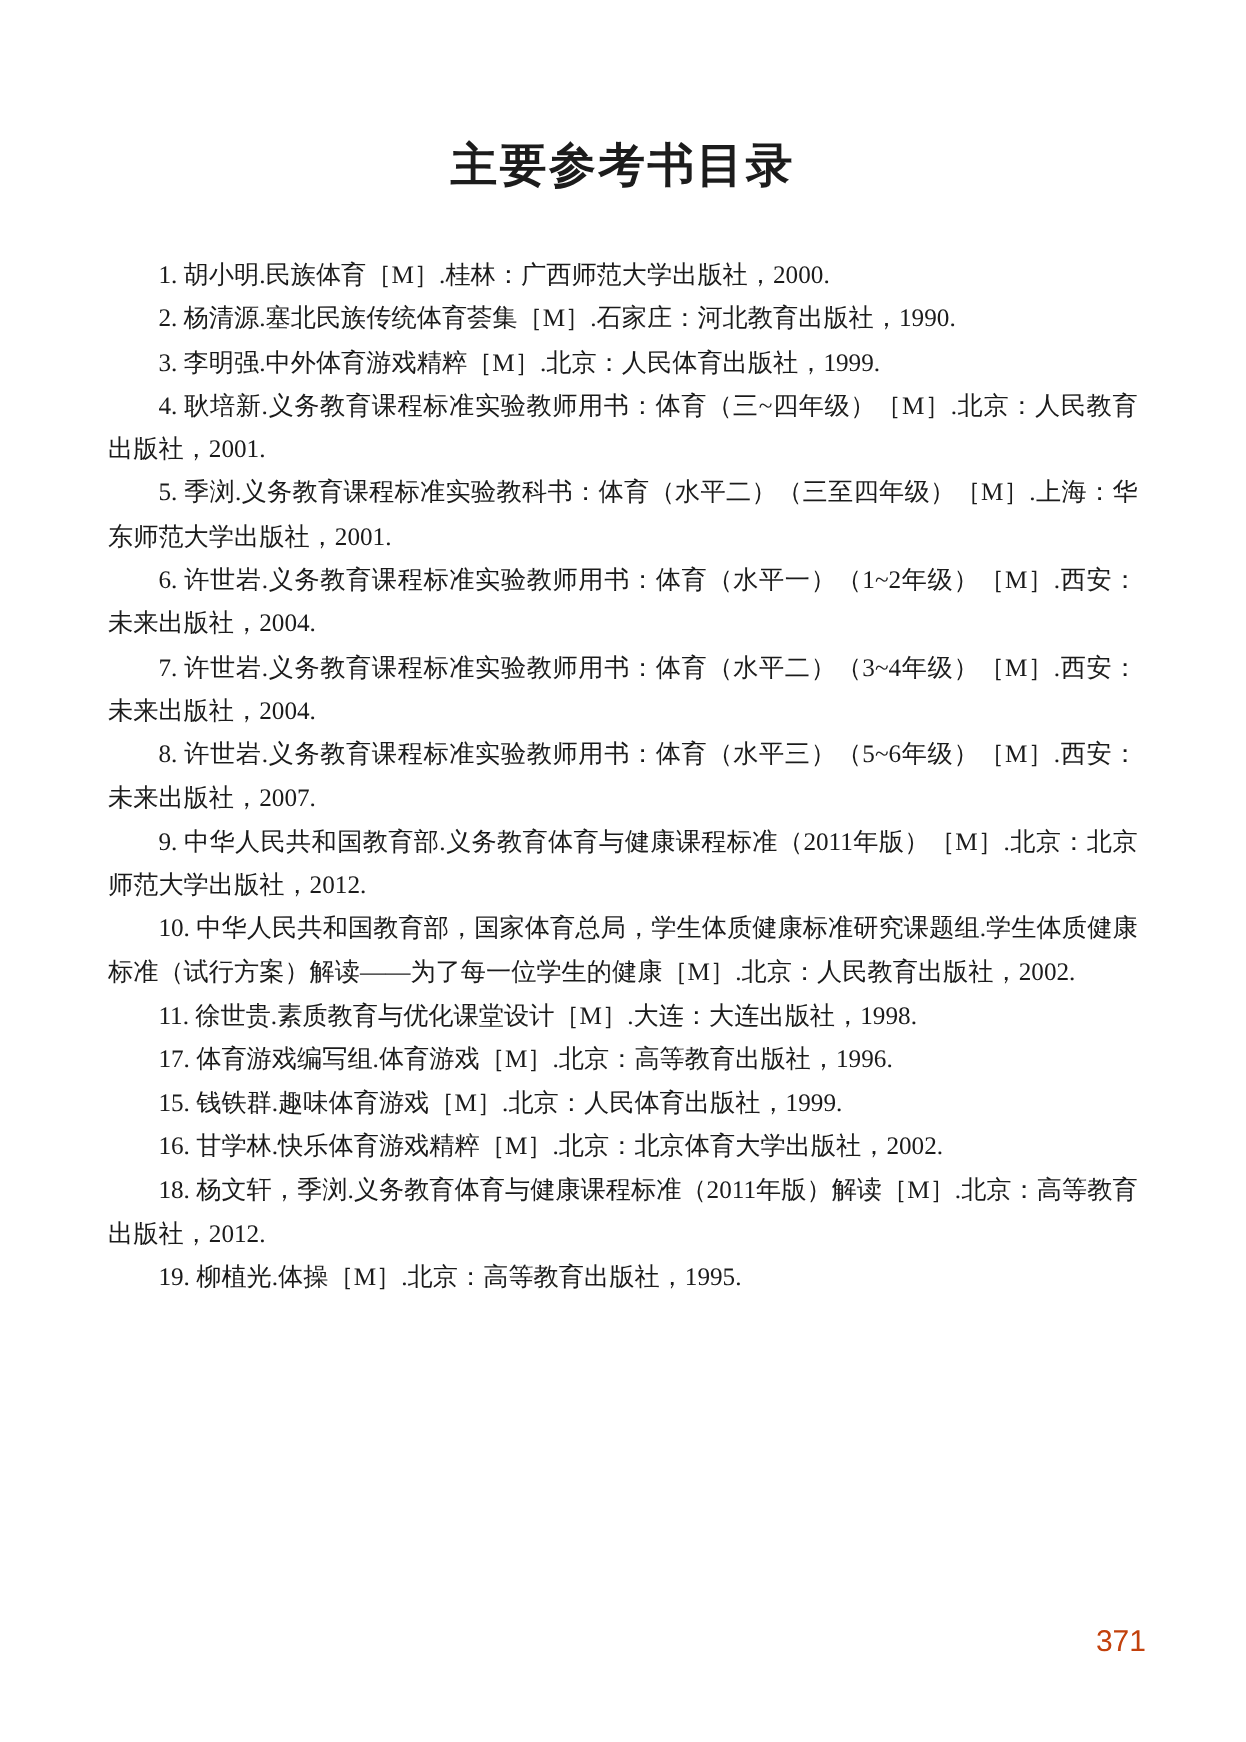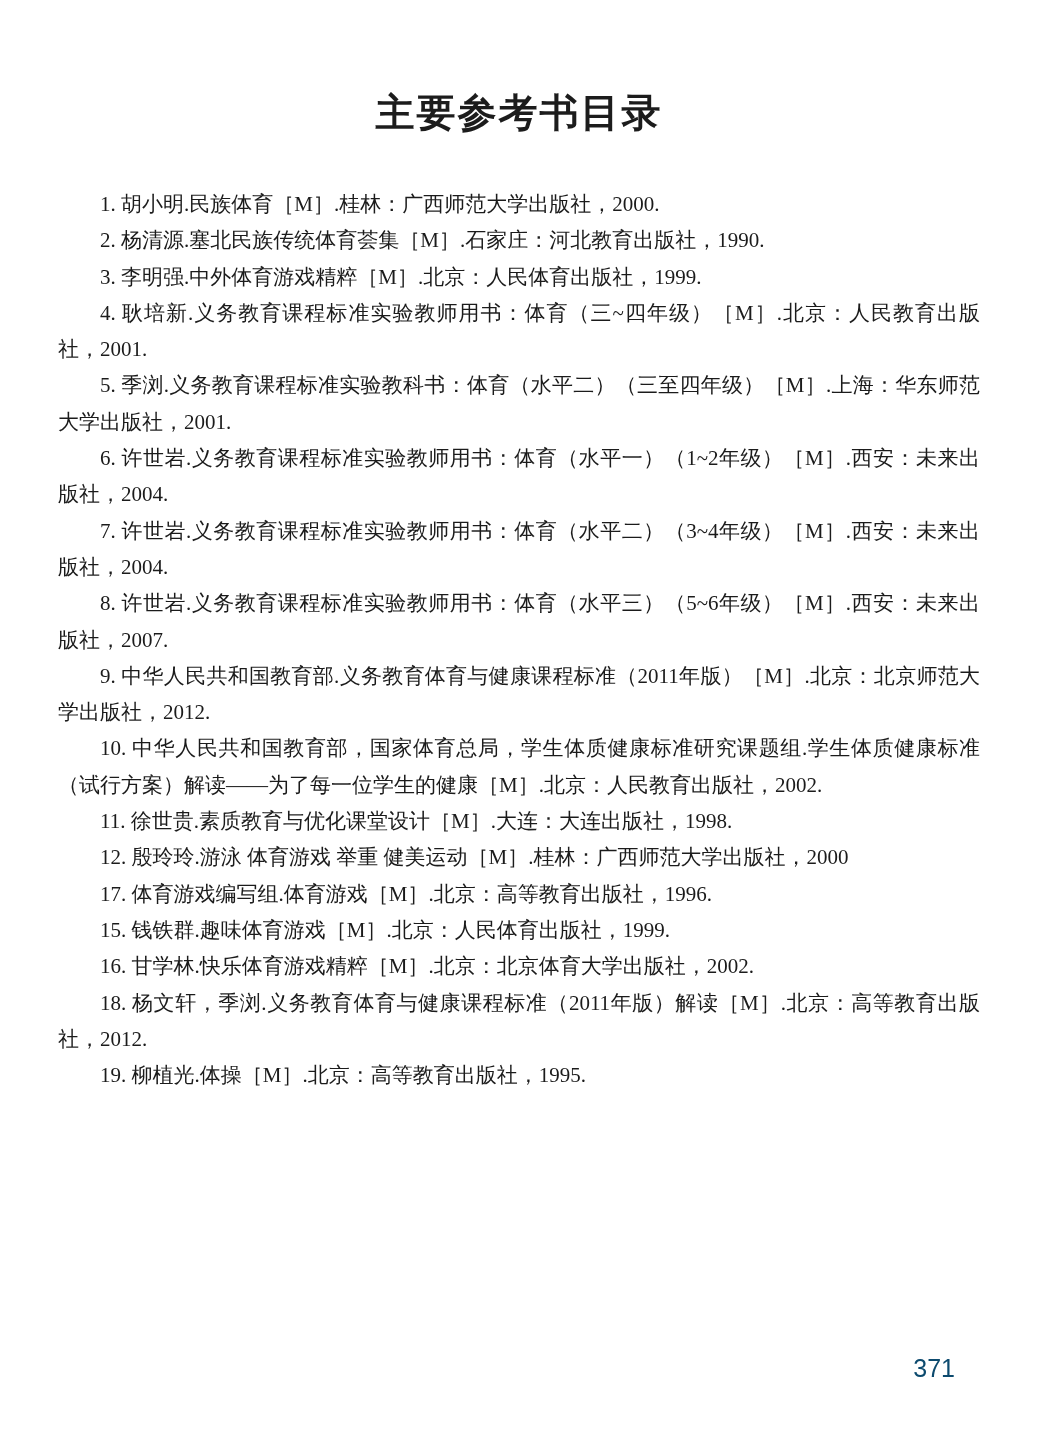"主要参考书目录" .doc-title { padding-top: 86px -> 111px }
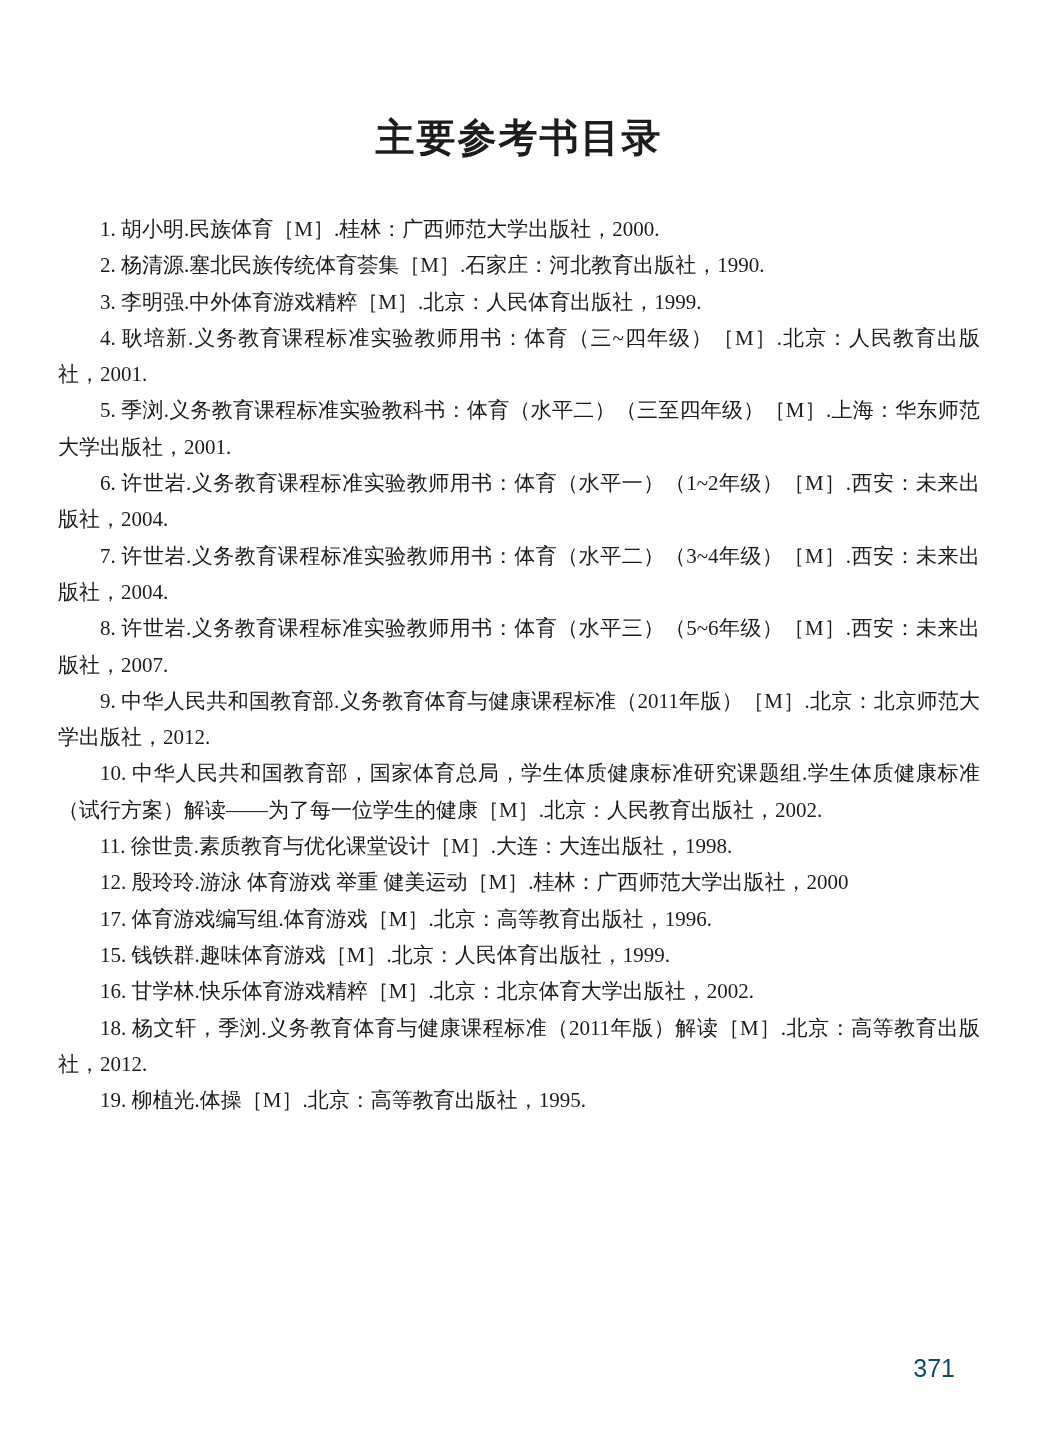"1. 胡小明.民族体育［M］.桂林：广西师范大学出版社，2000." .refs { padding: 0 58px -> 0 90px }
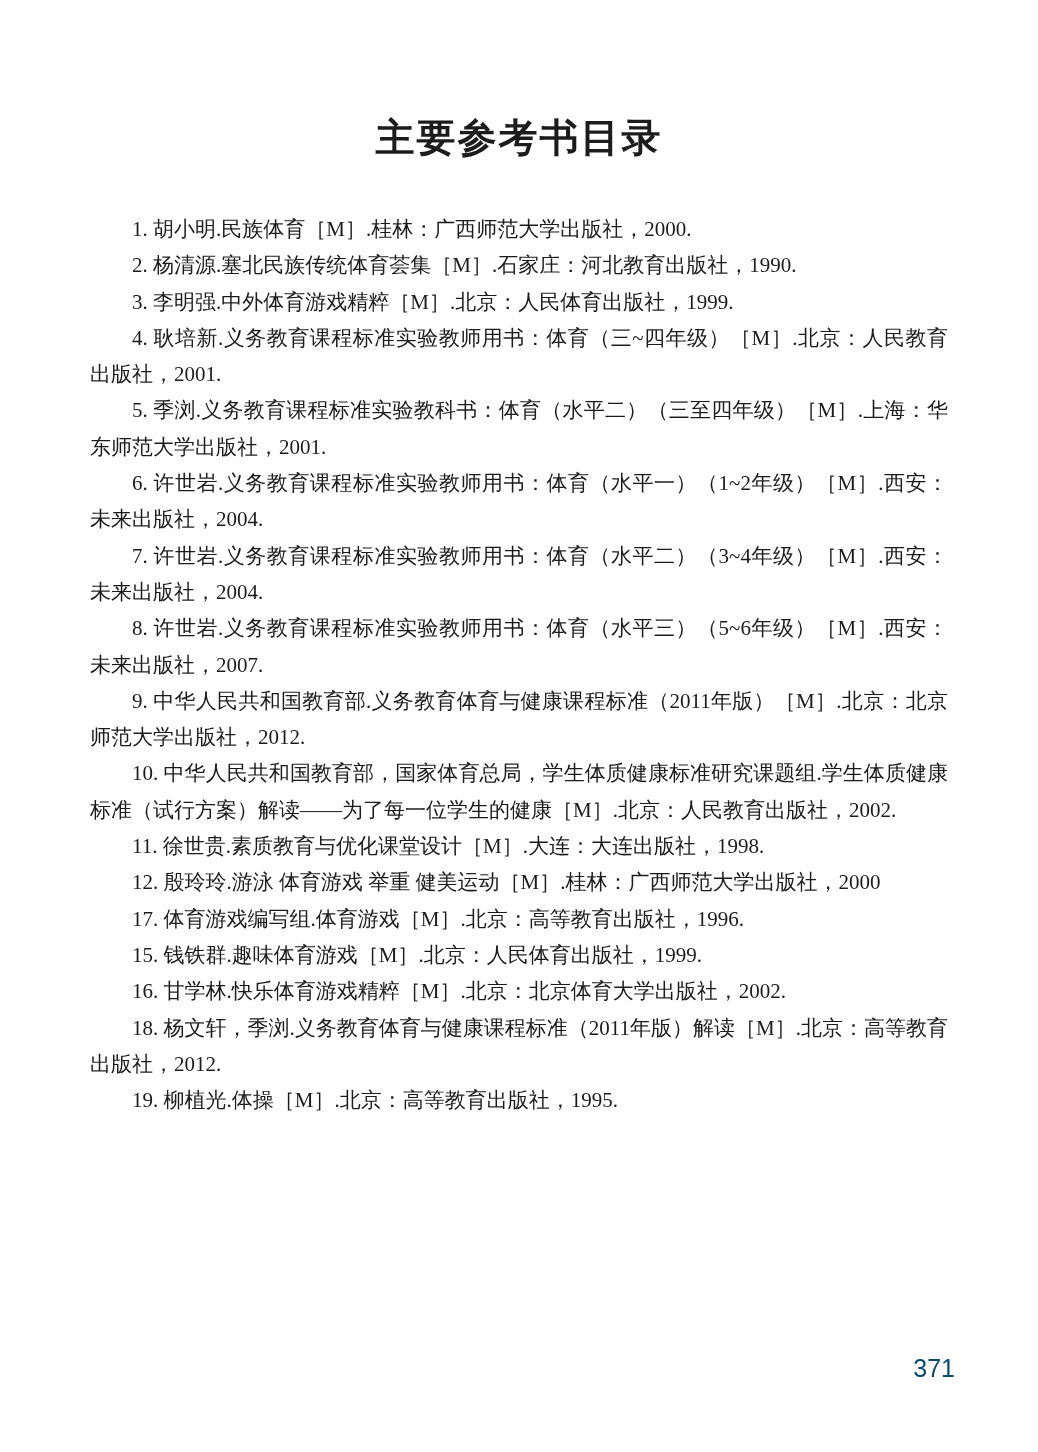"12. 殷玲玲.游泳 体育游戏 举重" p.ref { html: <p>12. 殷玲玲.游泳 体育游戏 举重 健美运动［M］.桂林：广西师范大学出版社，2000</p> -> none }
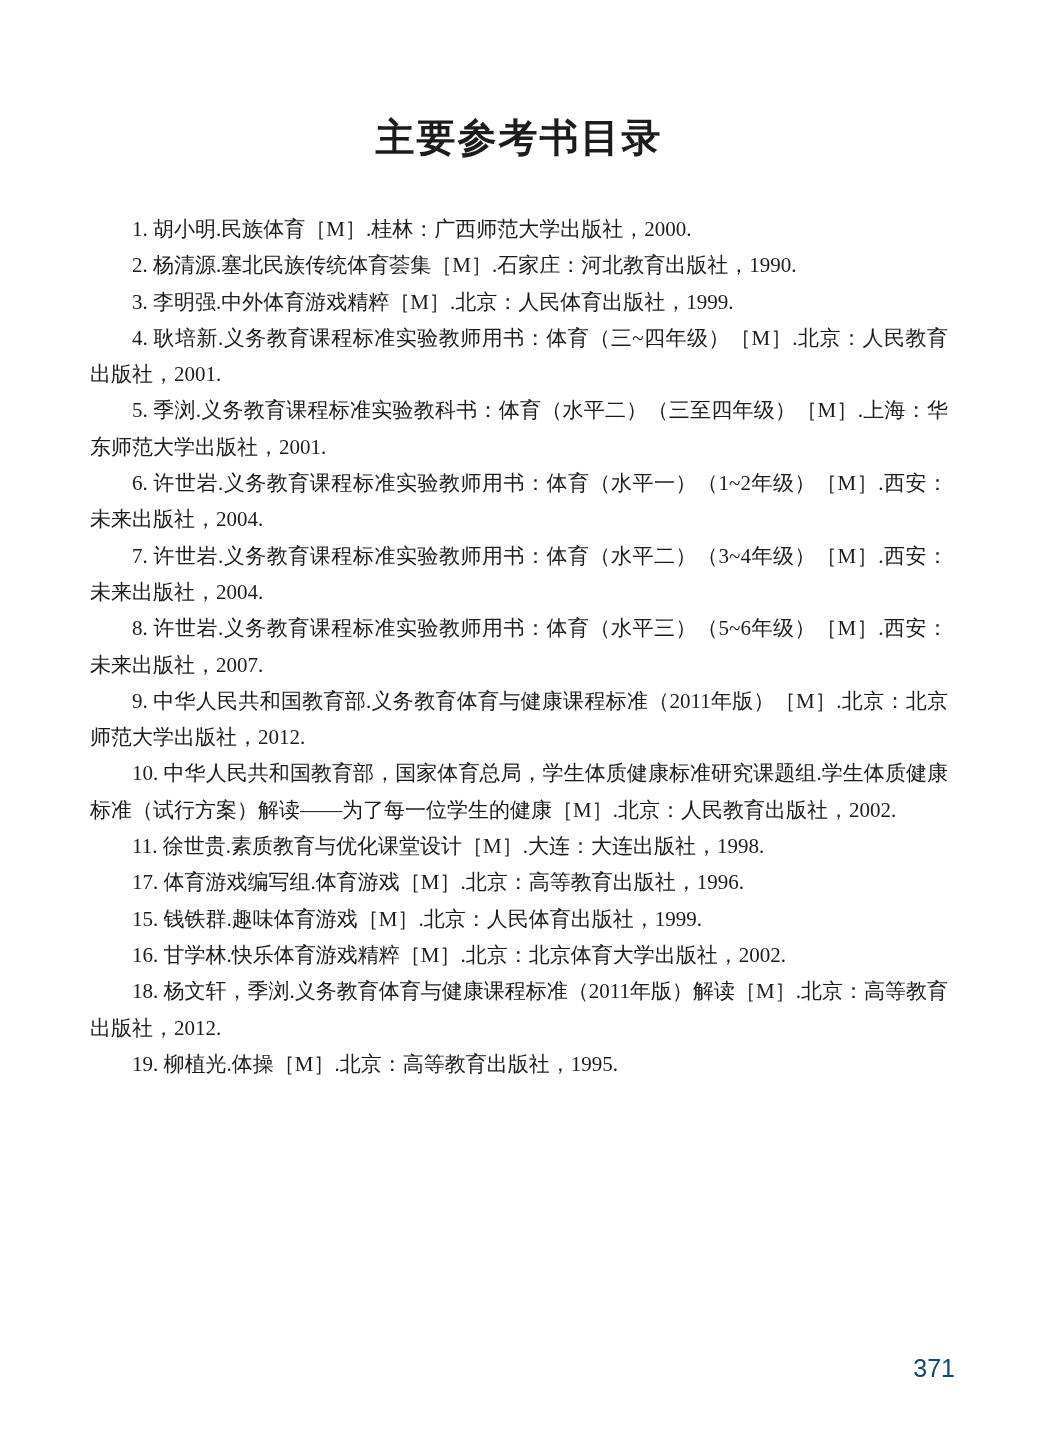"371" .page-number { color: #0c4a6e -> #c2410c }
